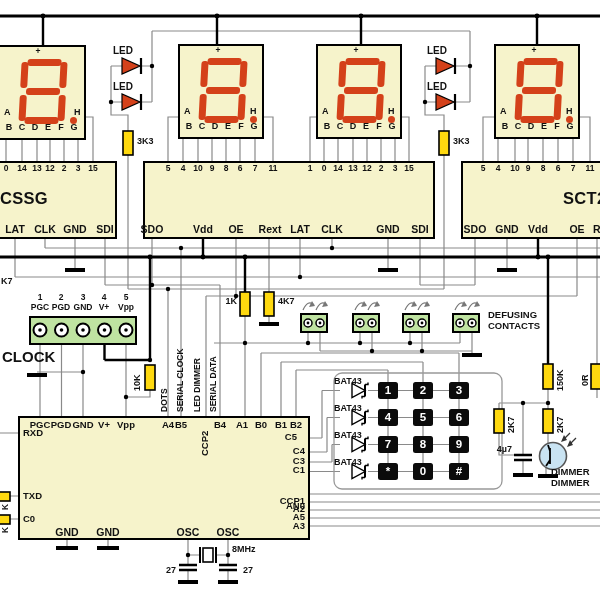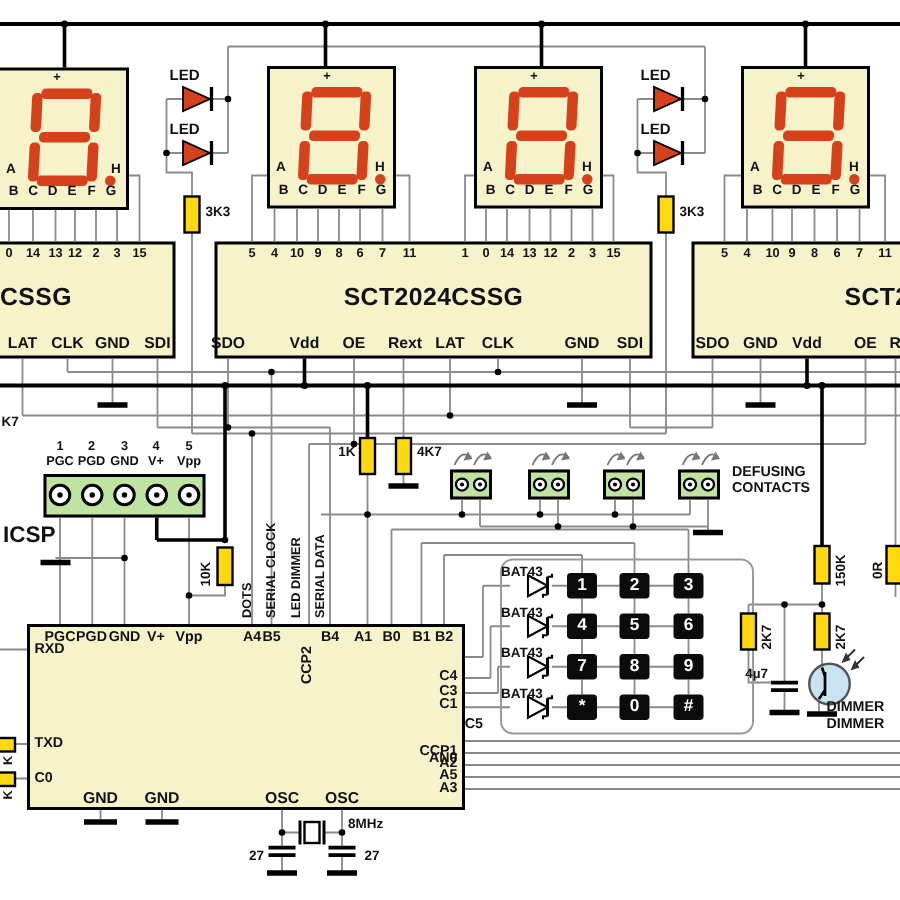"SCT2024CSSG" span.l { html: <span>SCT2024CSSG</span> -> none }
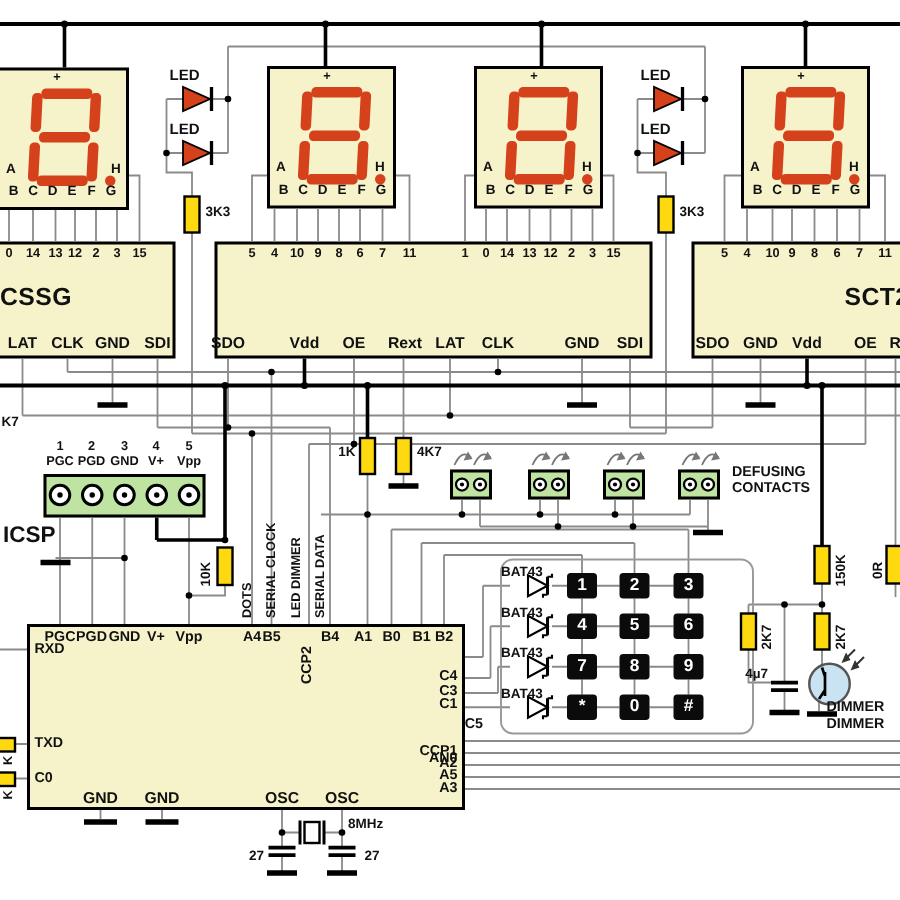"ICSP" span.l { text: ICSP -> CLOCK }
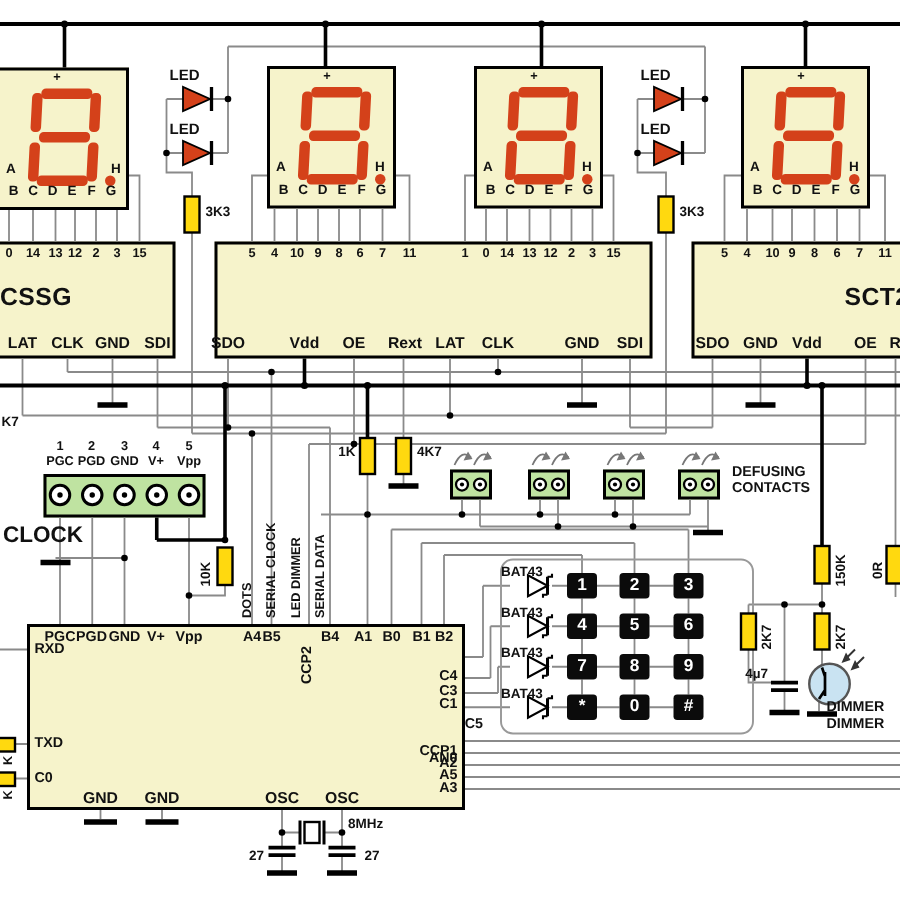"C5" span.l { left: 322px -> 297px; margin-top: 46px -> none }
